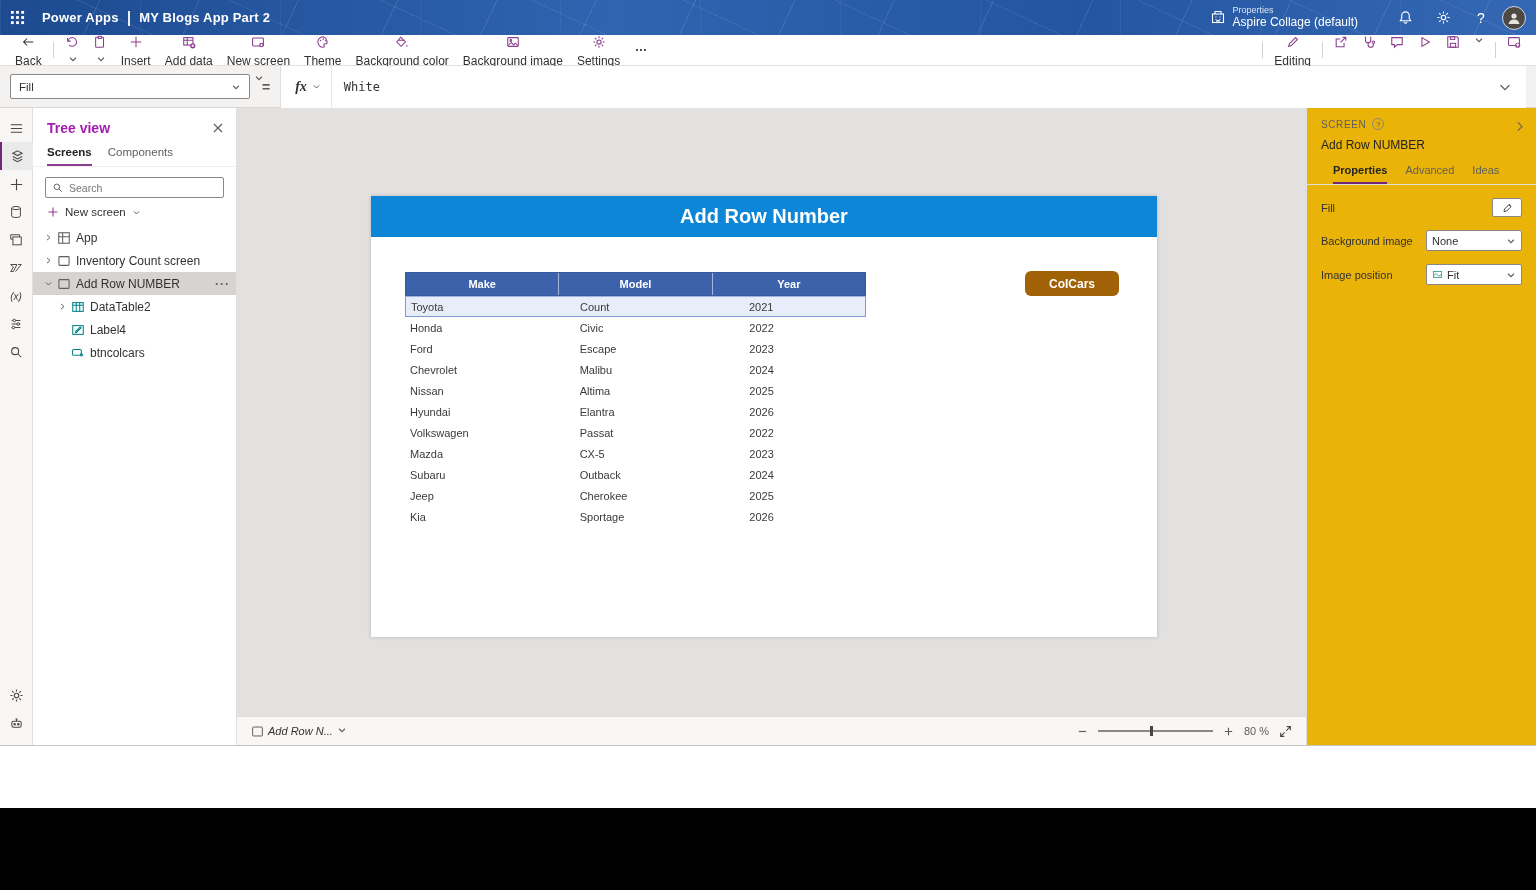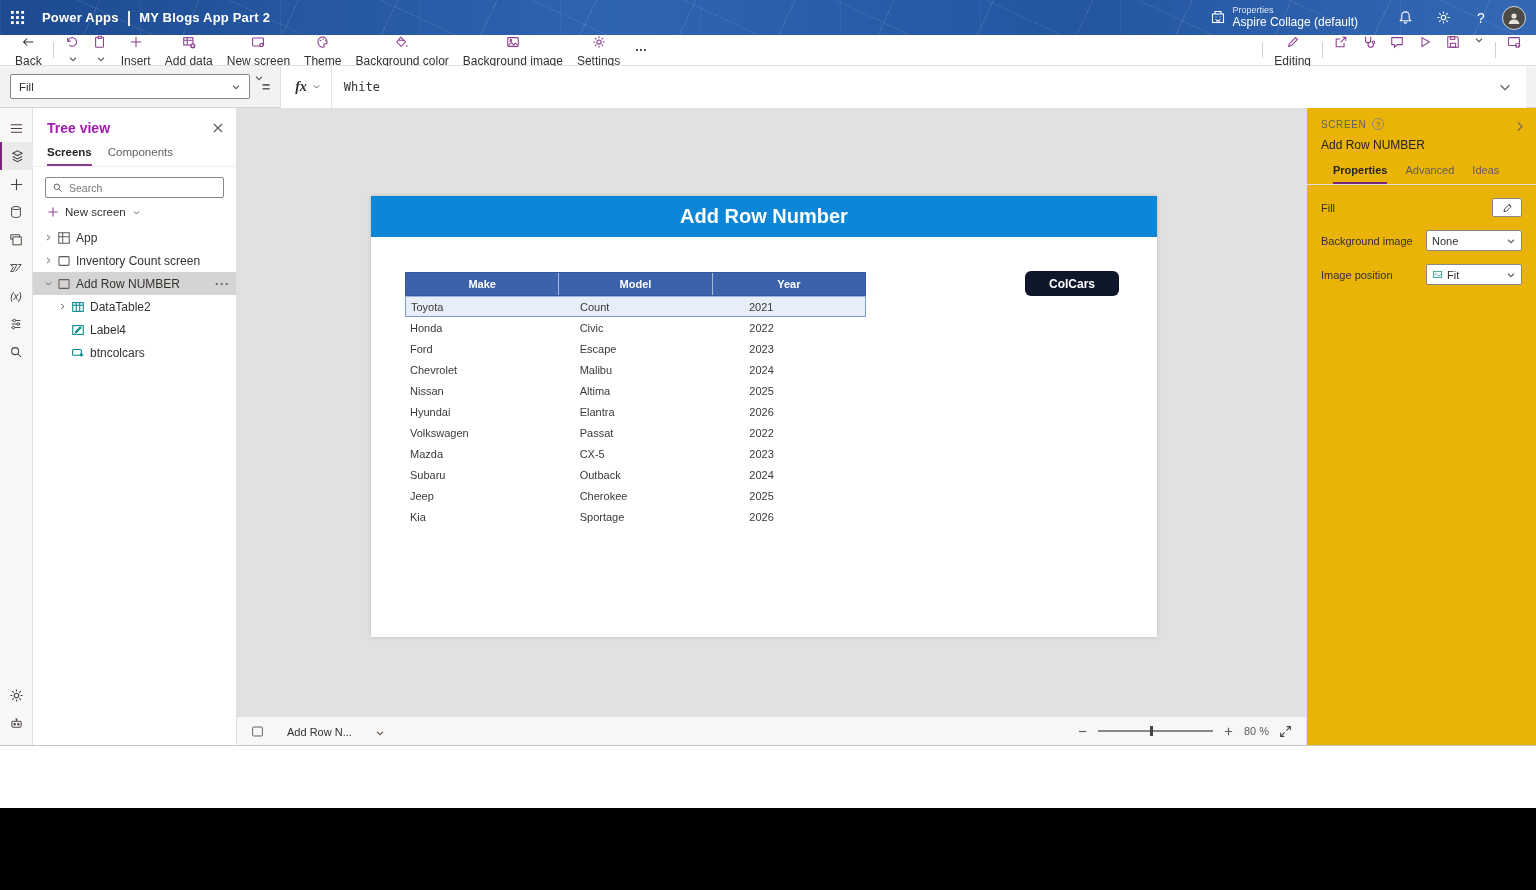"ColCars" .colcars-btn { background: #0f172a -> #a16207 }
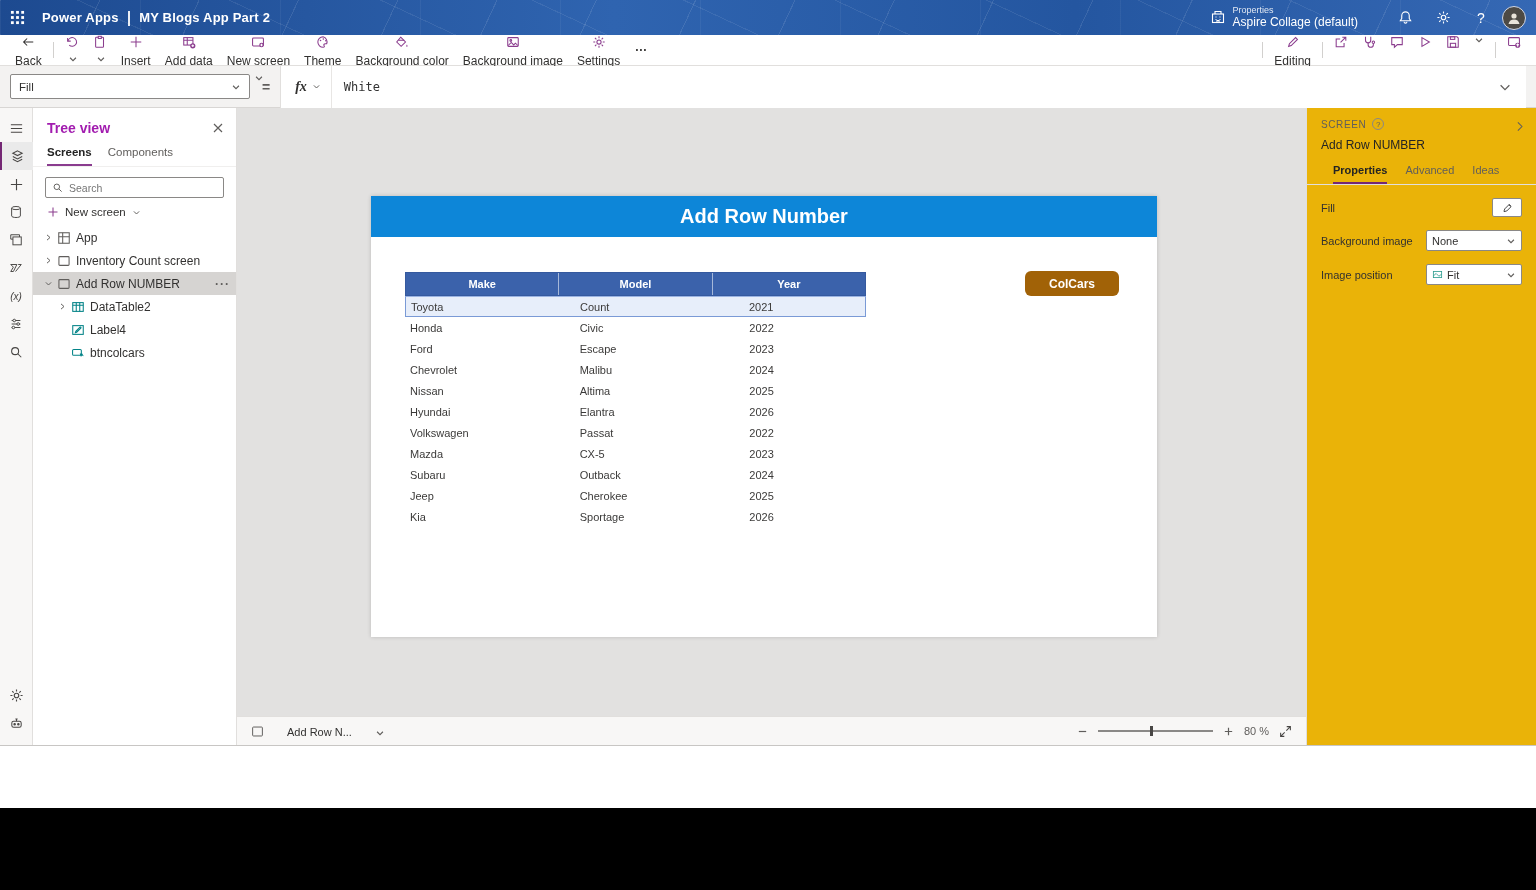"Add Row N..." .bb-left { align-items: flex-end -> flex-start; font-style: none -> italic; gap: 23px -> 4px }
